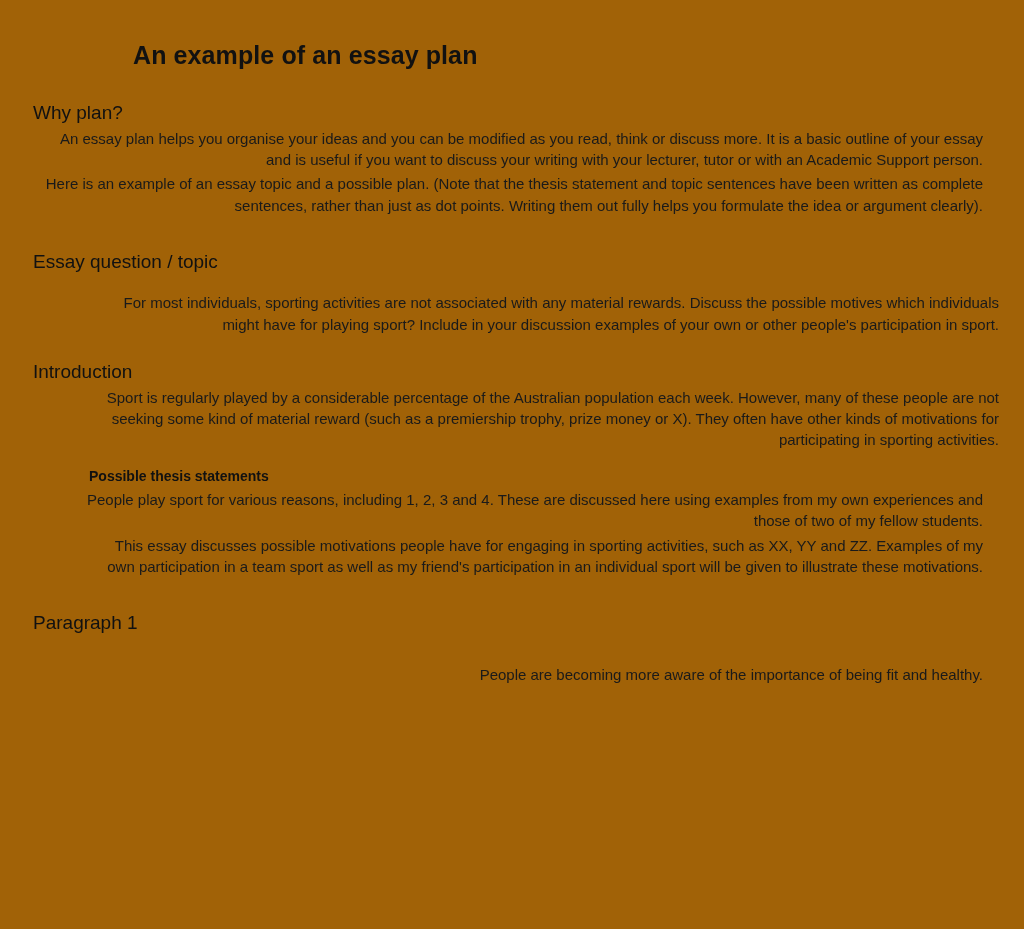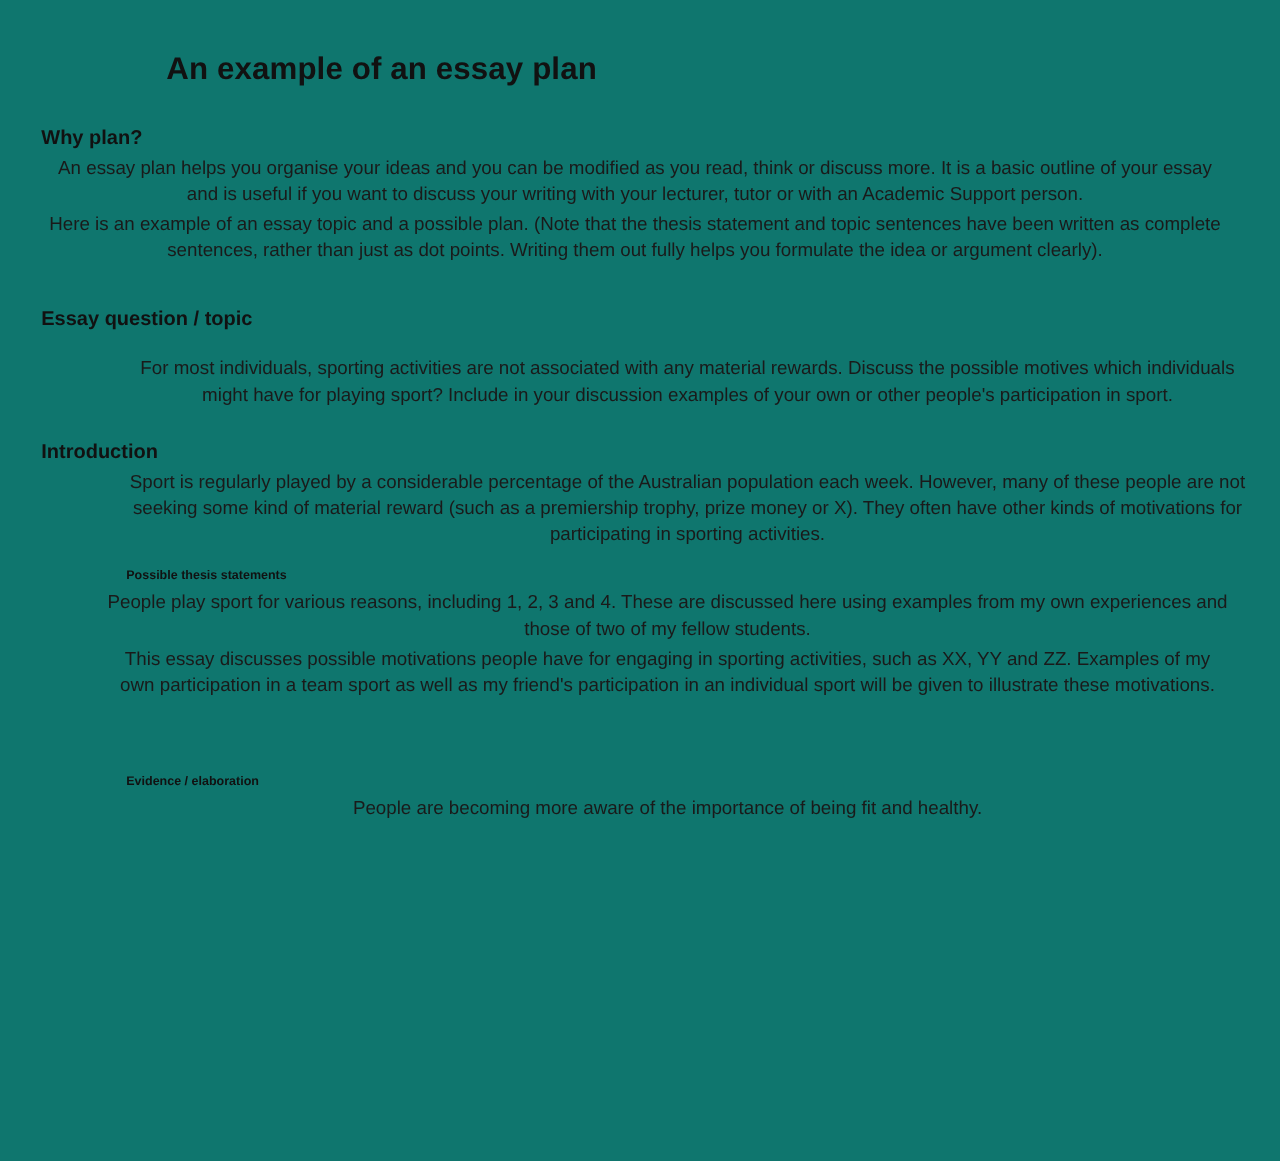"An example of an essay" .page { background: #0f766e -> #a16207 }
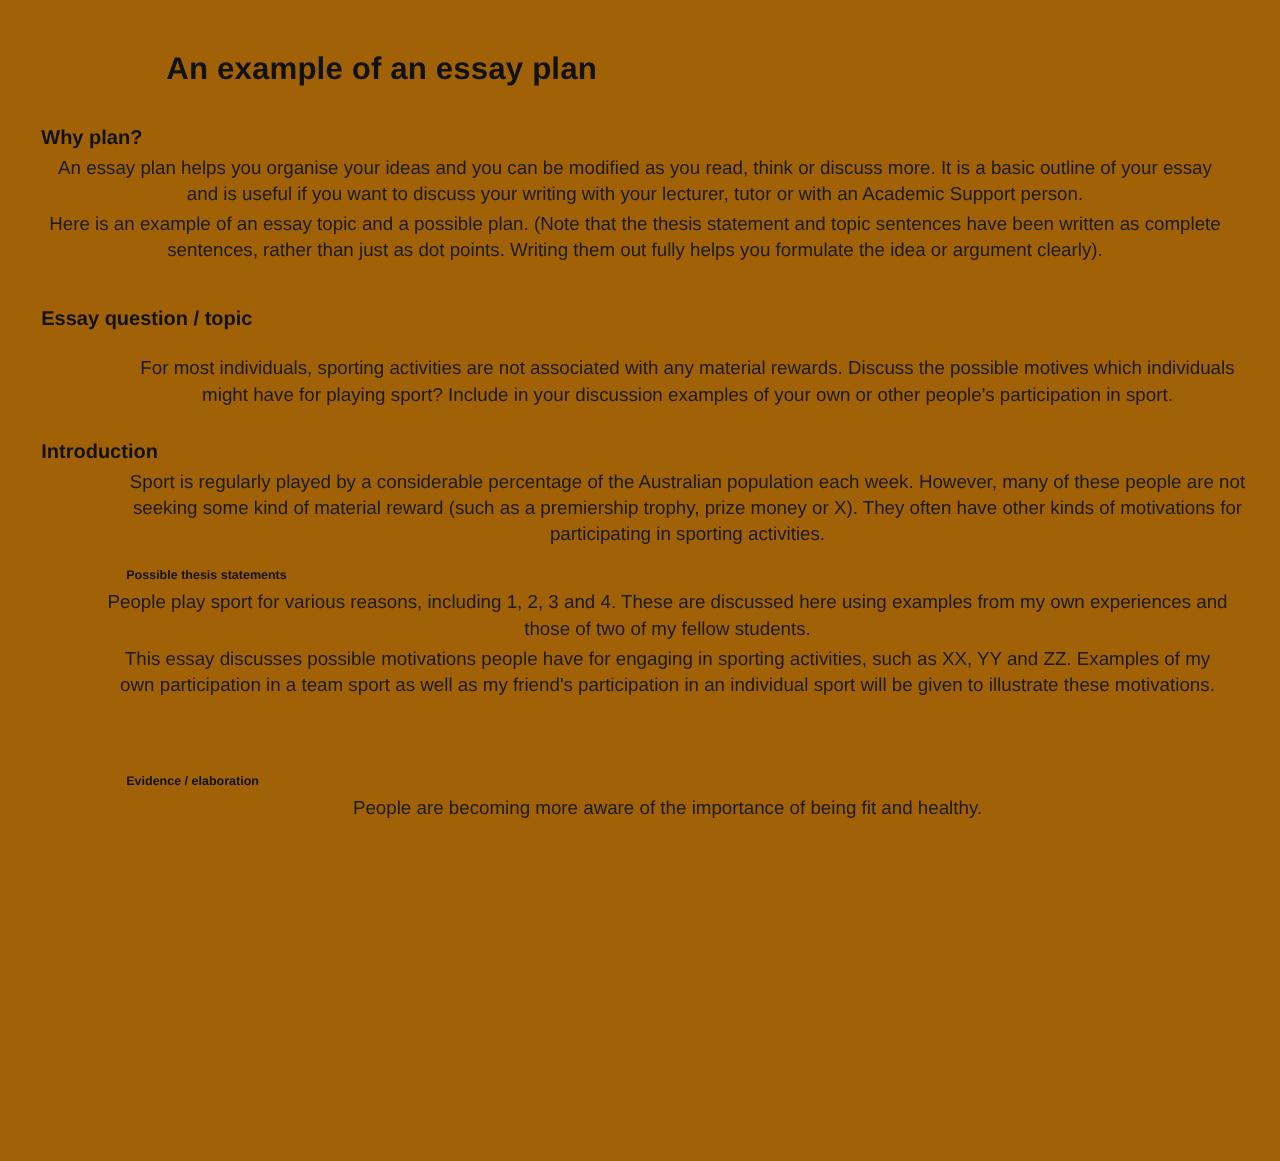"Why plan?" .heading { font-size: 16px -> 19px; font-weight: bold -> normal }
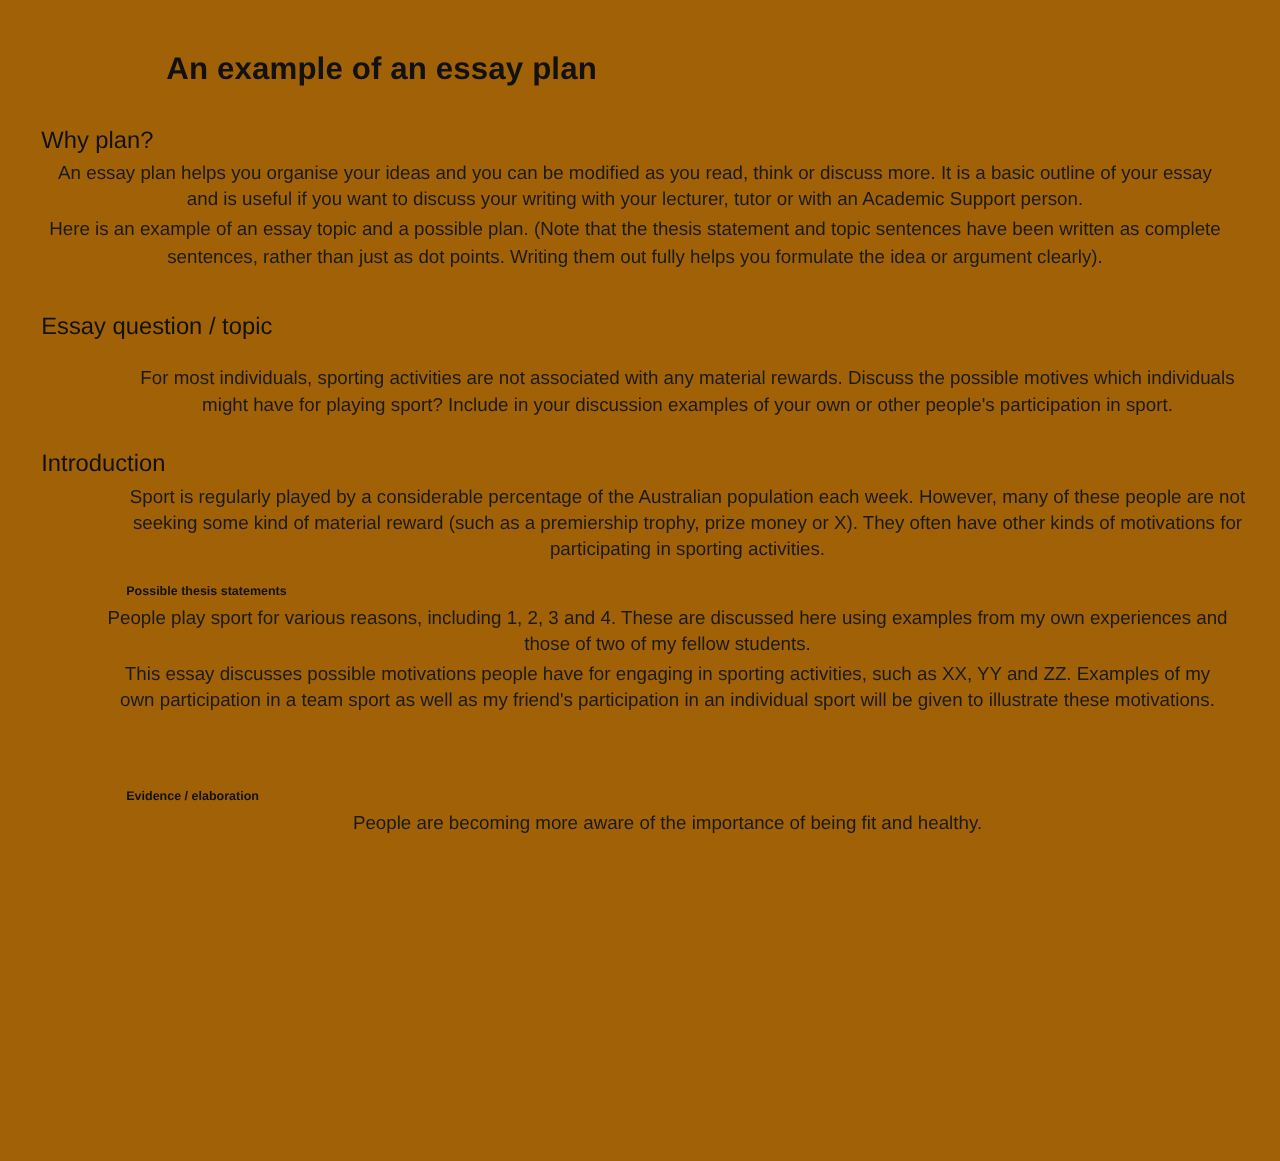"An essay plan helps you" .para { text-align: center -> right }
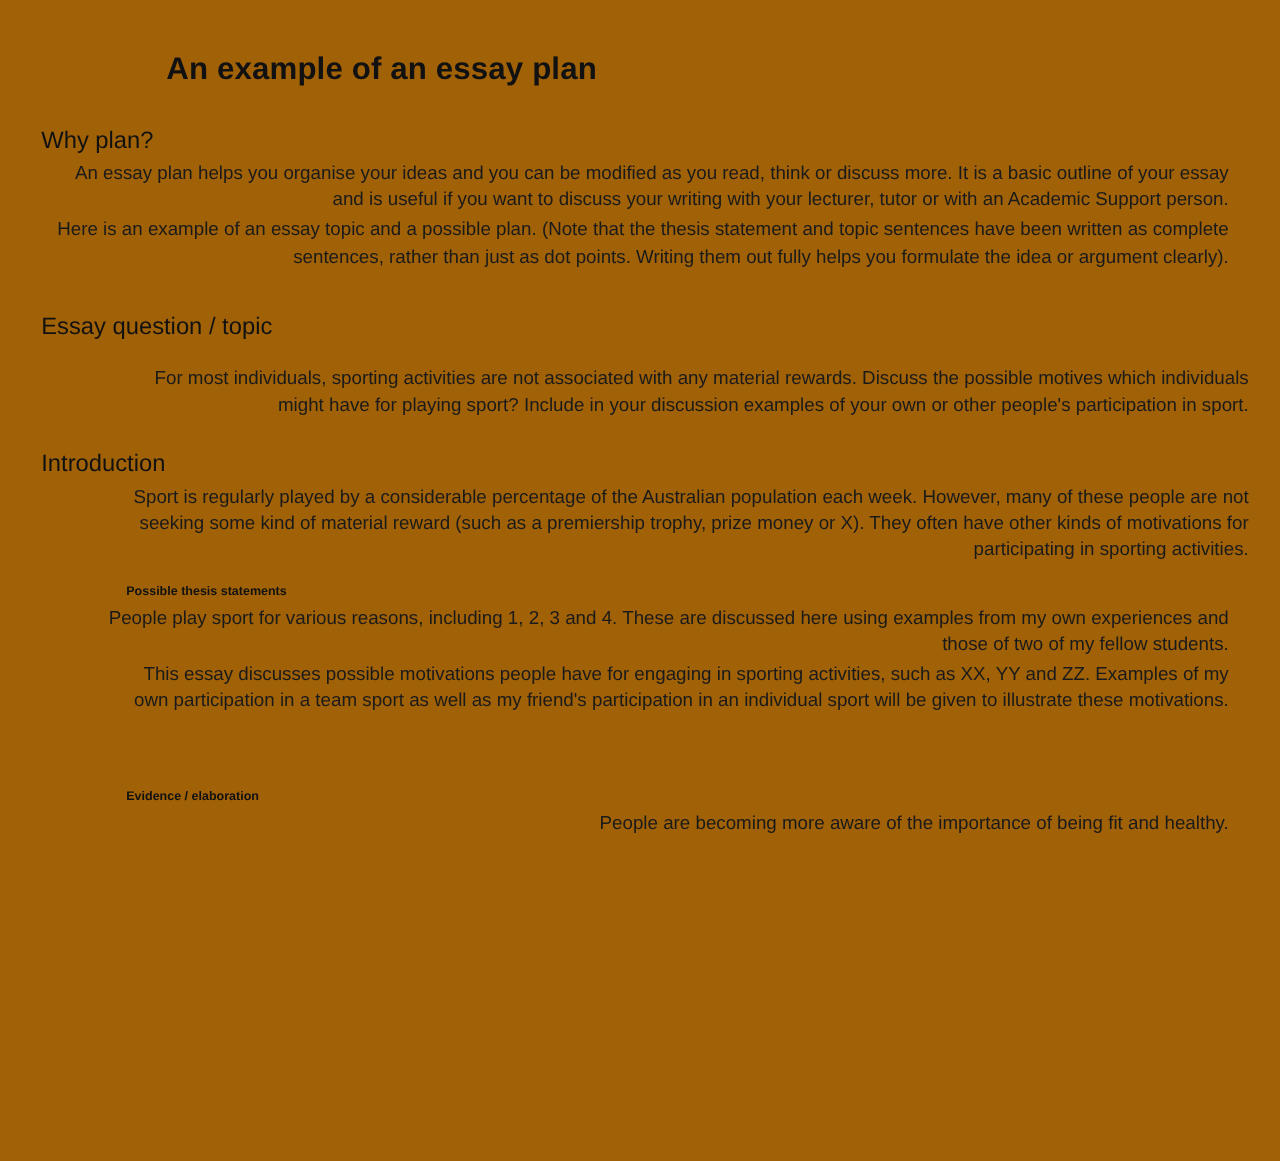"Possible thesis statements" .sub-heading { font-size: 10px -> 14px; margin: 0 0 3px 16px -> 0 0 3px 4px }
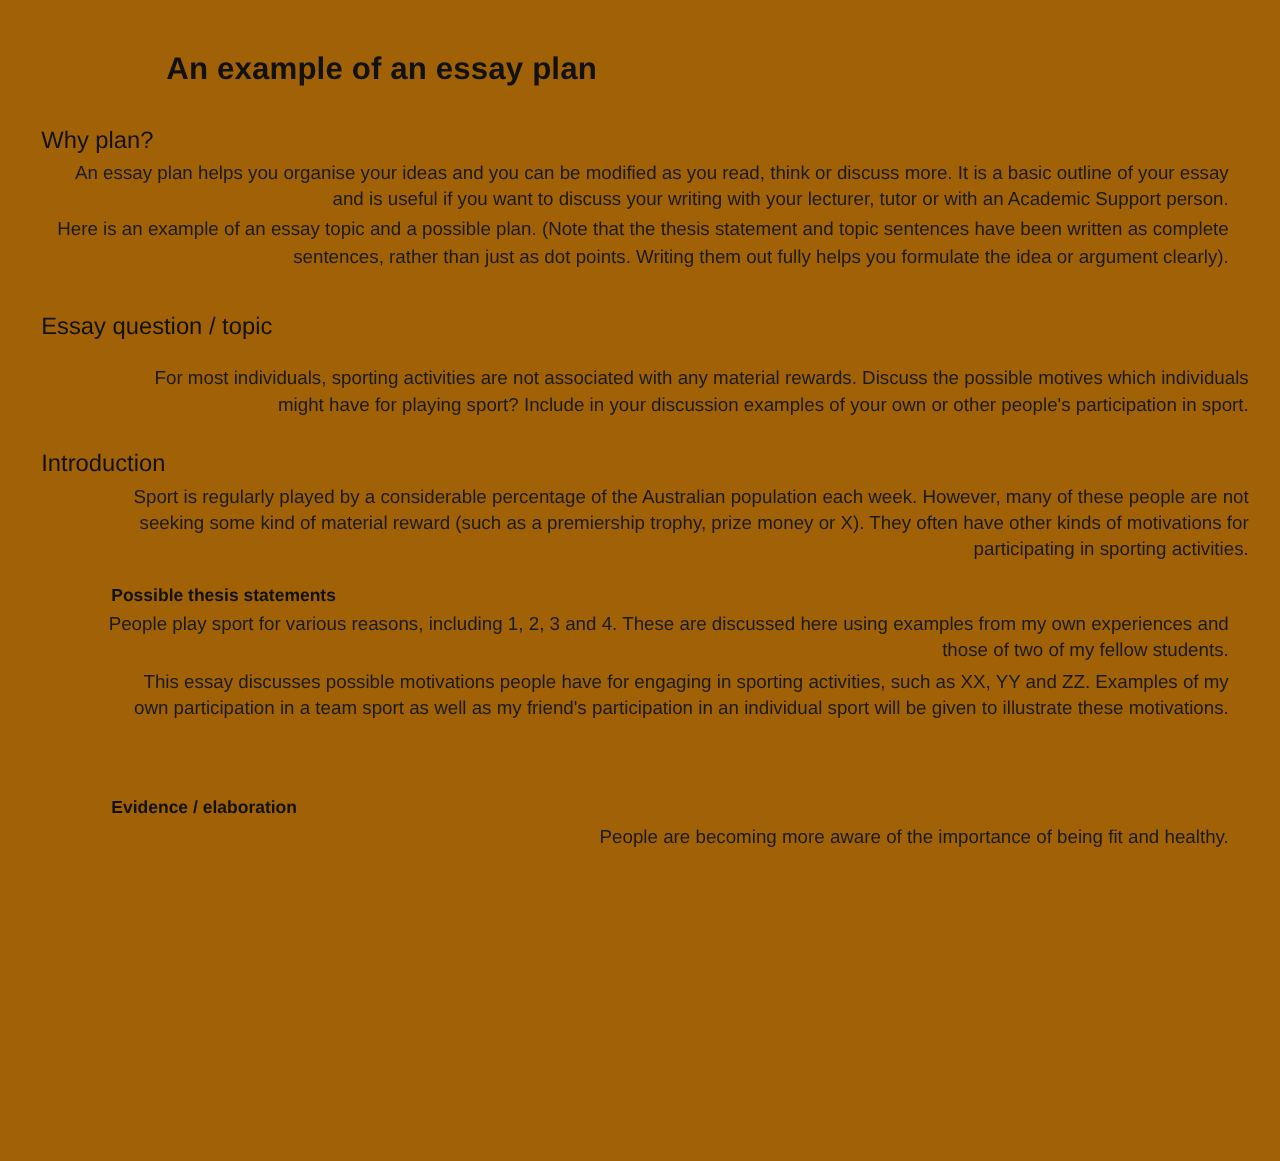"Paragraph 1" div.heading { html: none -> <div>Paragraph 1</div> }
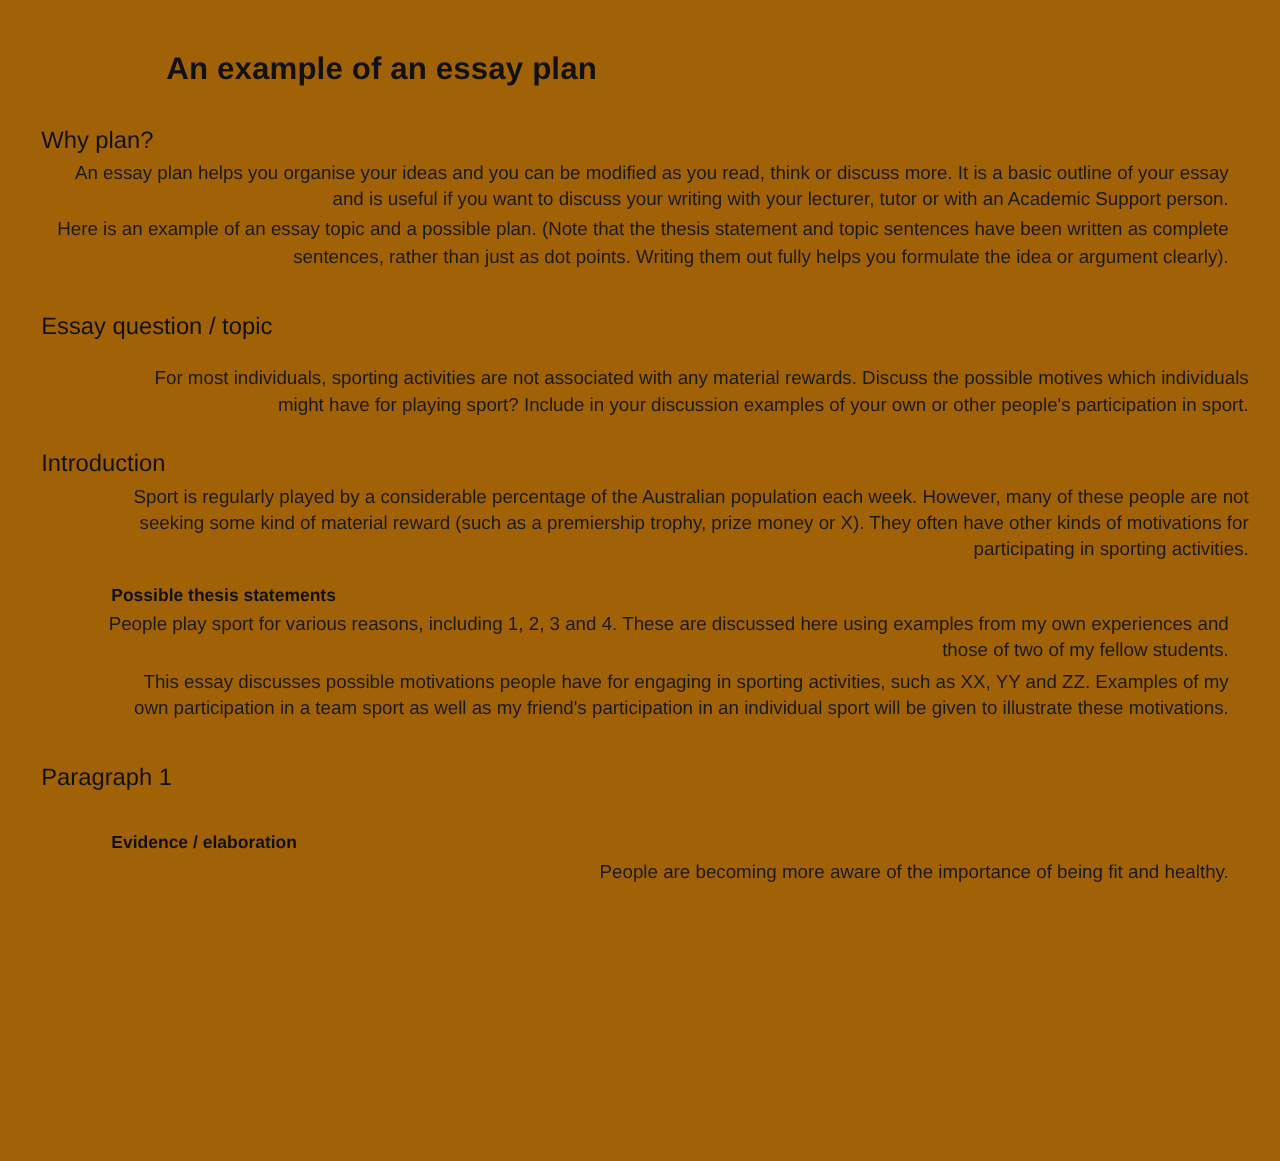"Evidence / elaboration" div.sub-heading { html: <div>Evidence / elaboration</div> -> none }
